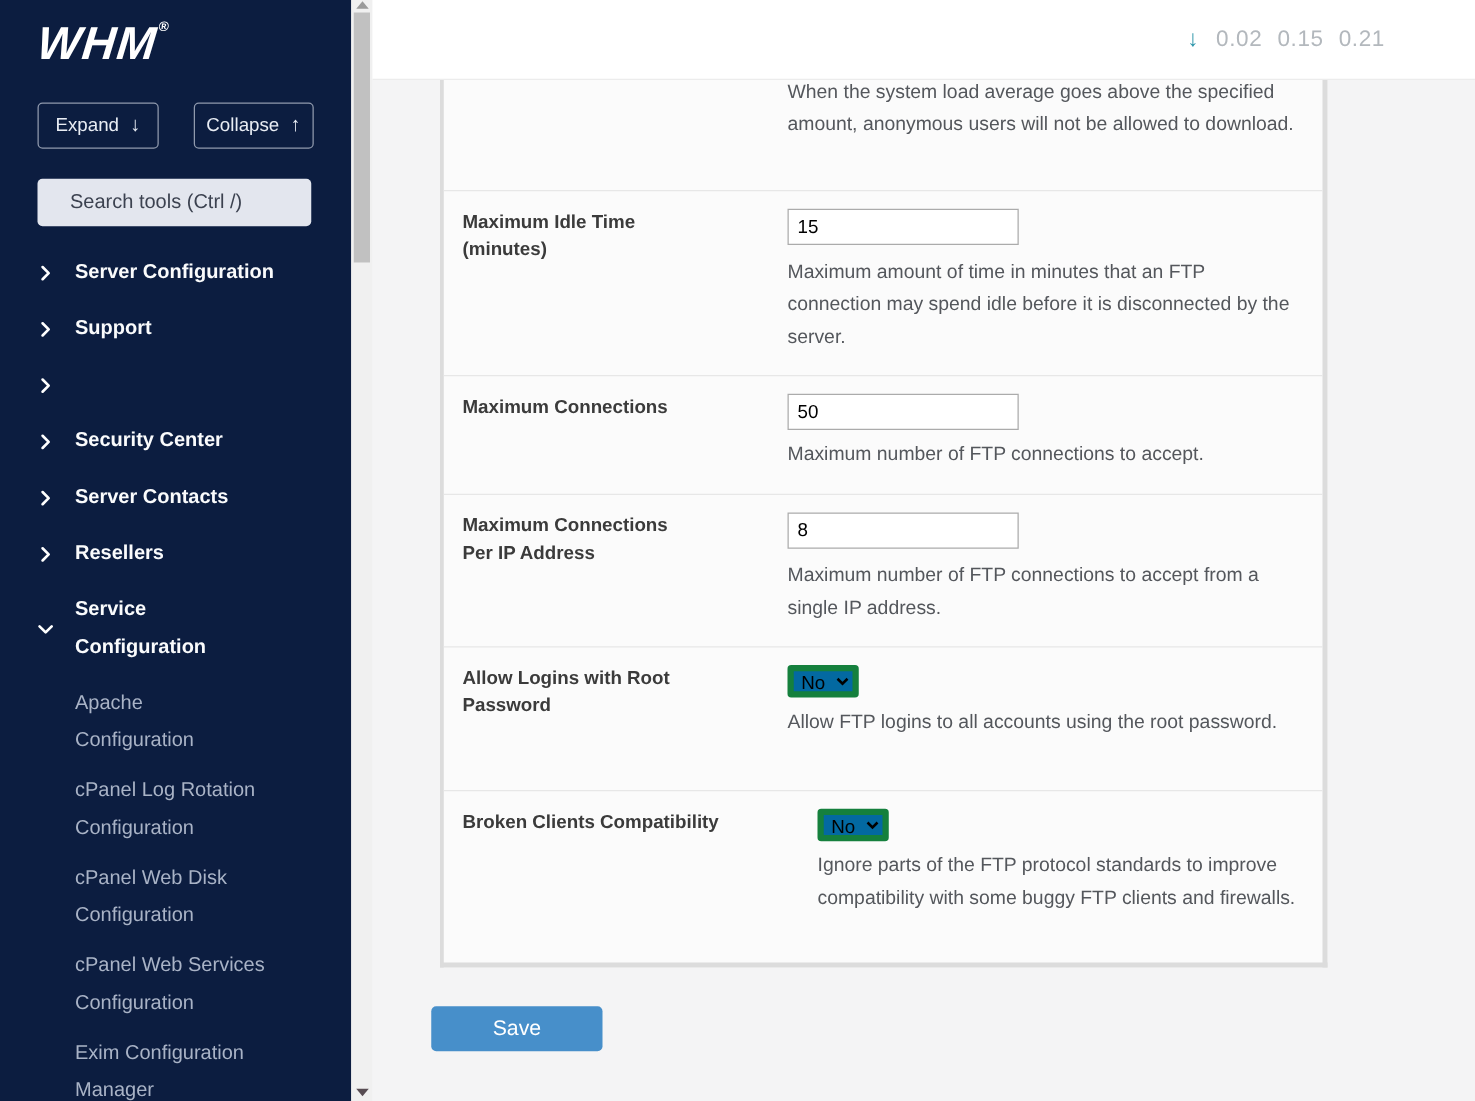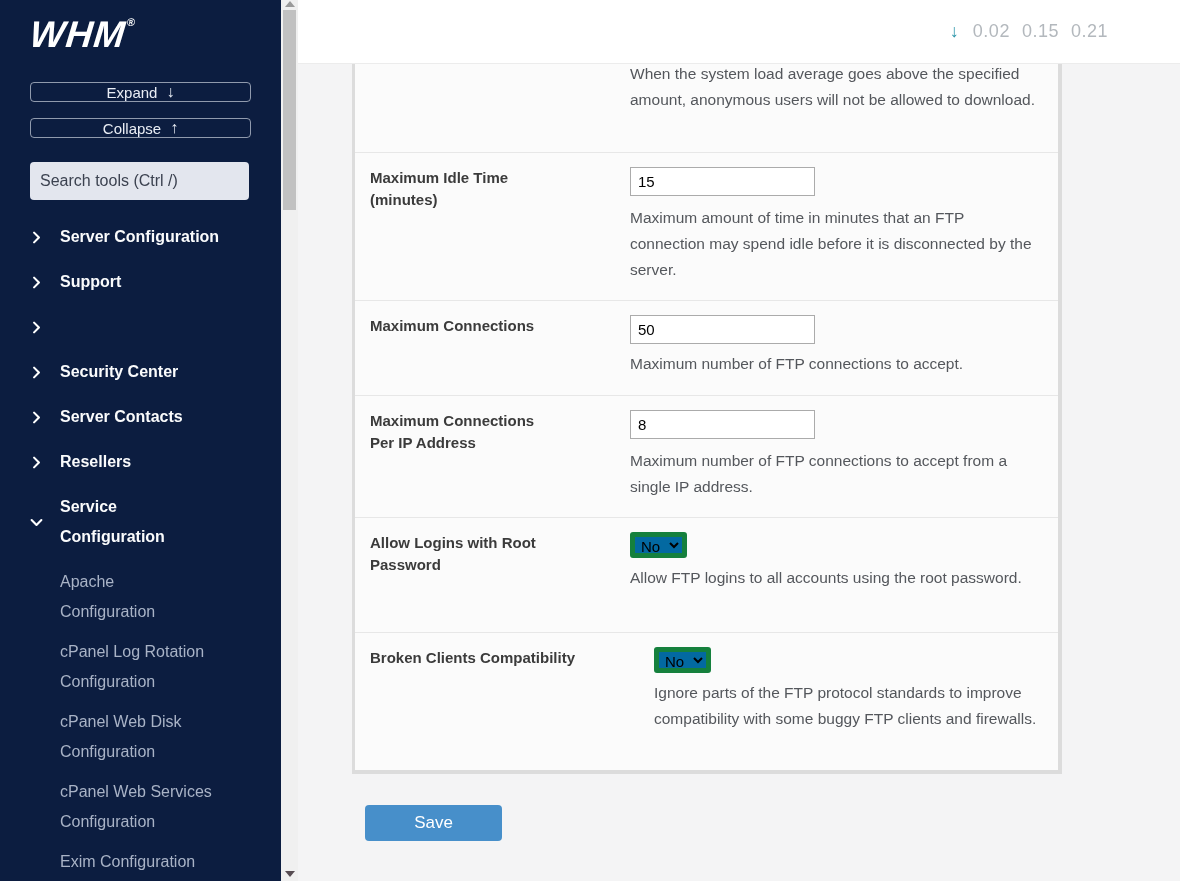"Expand" .btn-row { flex-direction: column -> none; gap: 16px -> 28px }
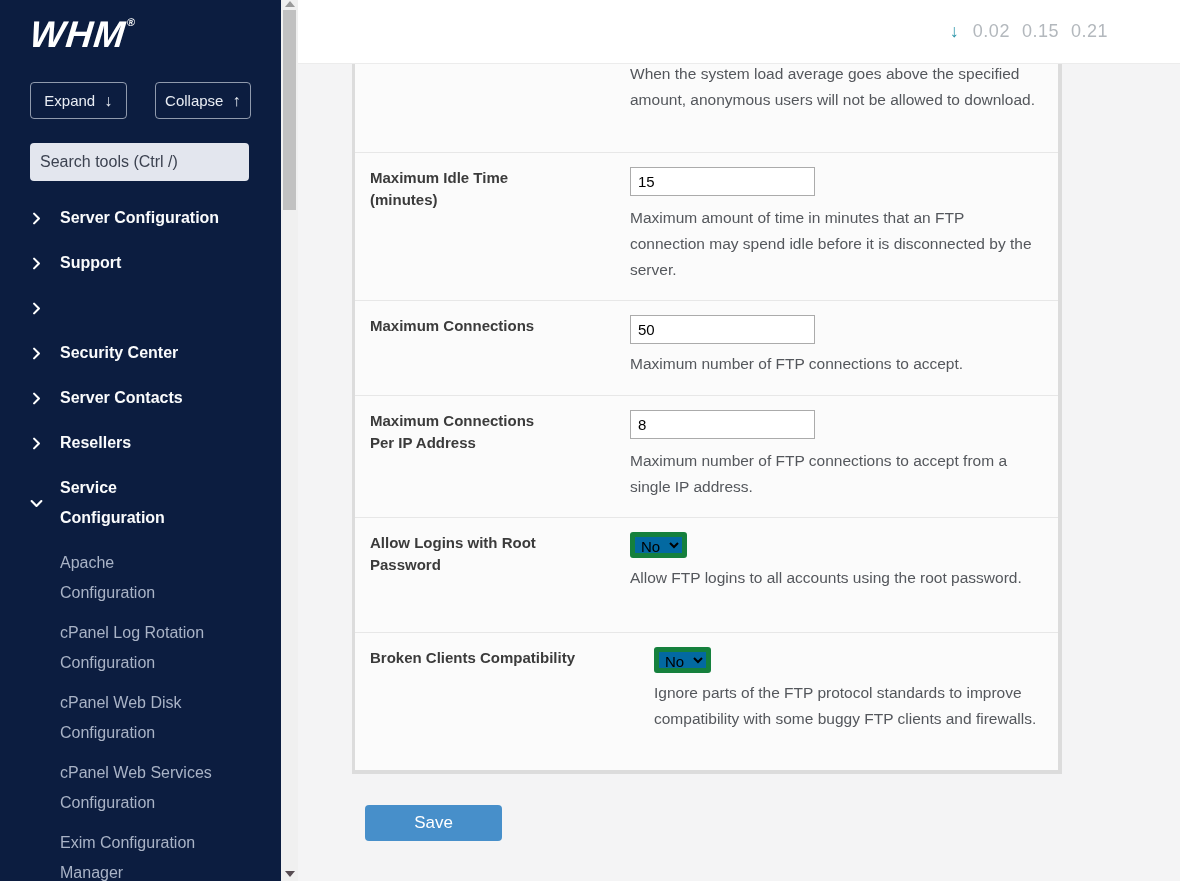"Search tools (Ctrl /)" .search-input { padding: 0 10px -> 0 26px }
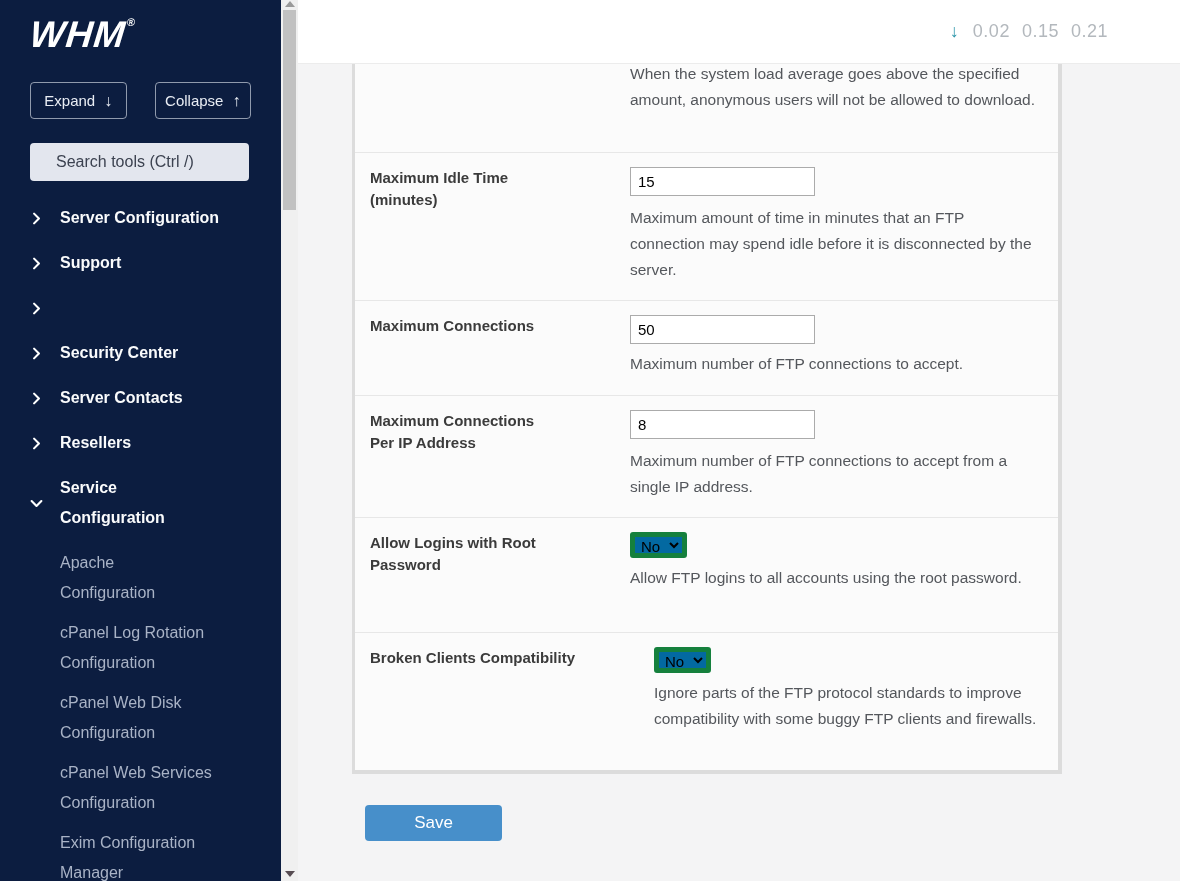"Save" .save-btn { left: 67px -> 47px }
